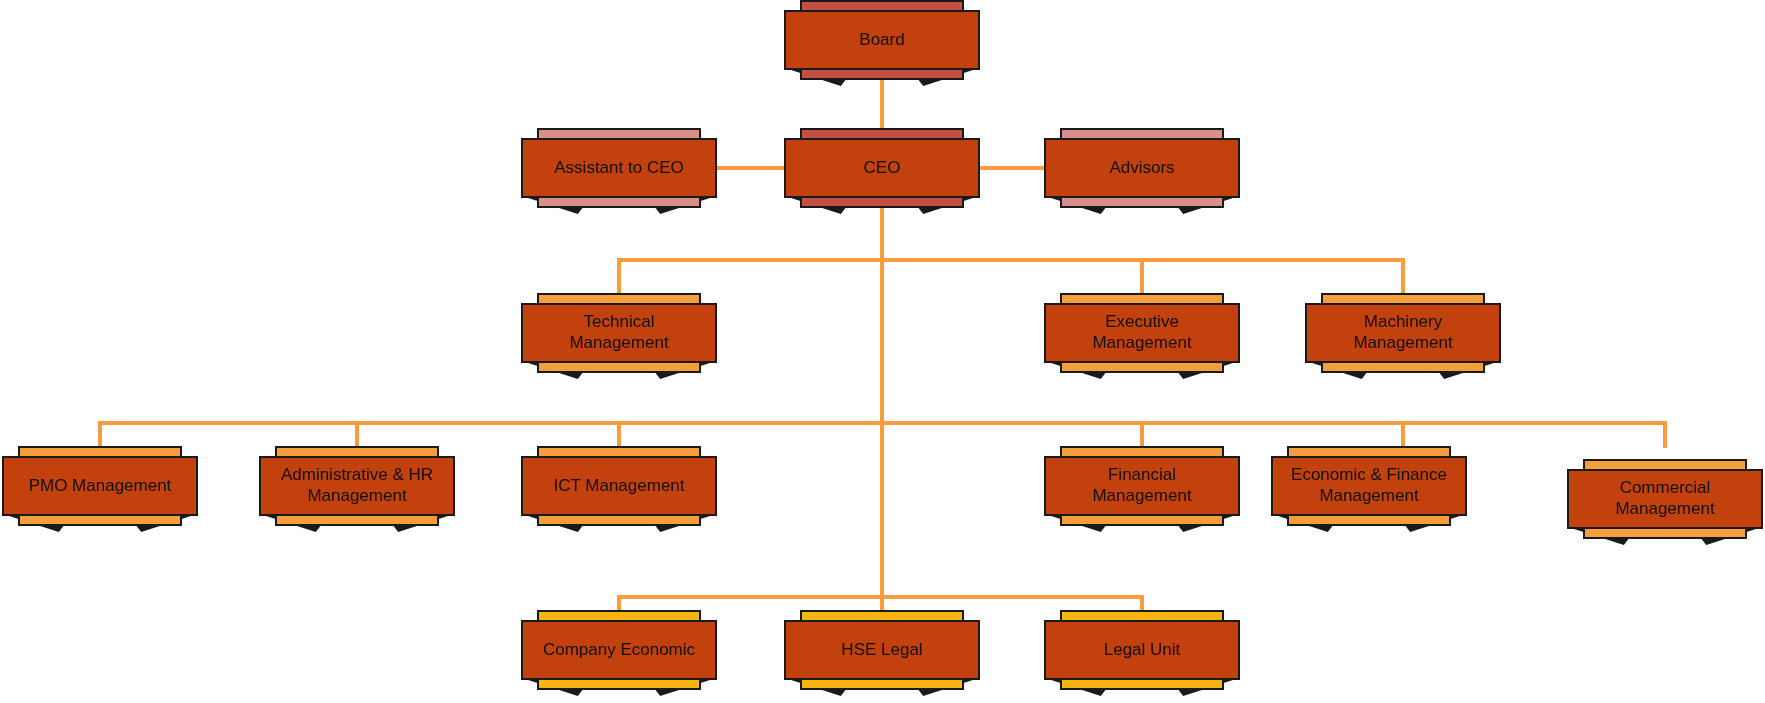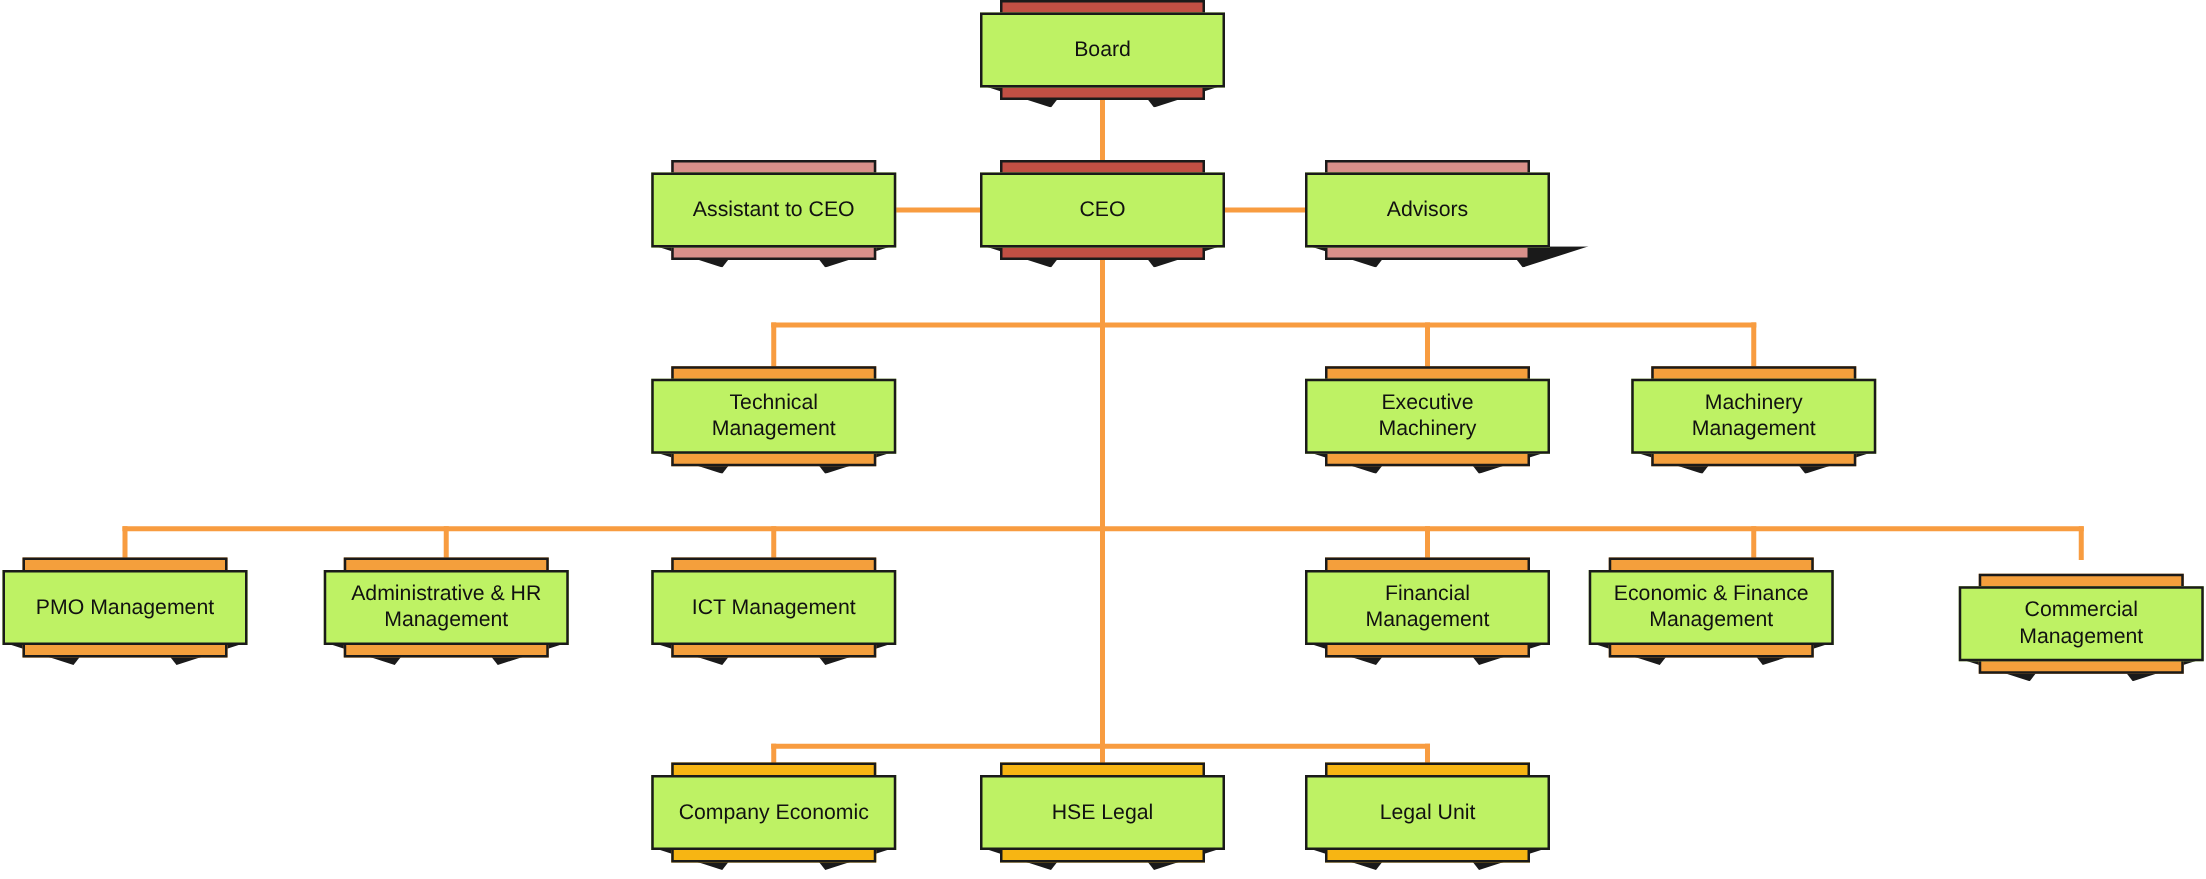"Board" .node .box { background: #bef264 -> #c2410c }
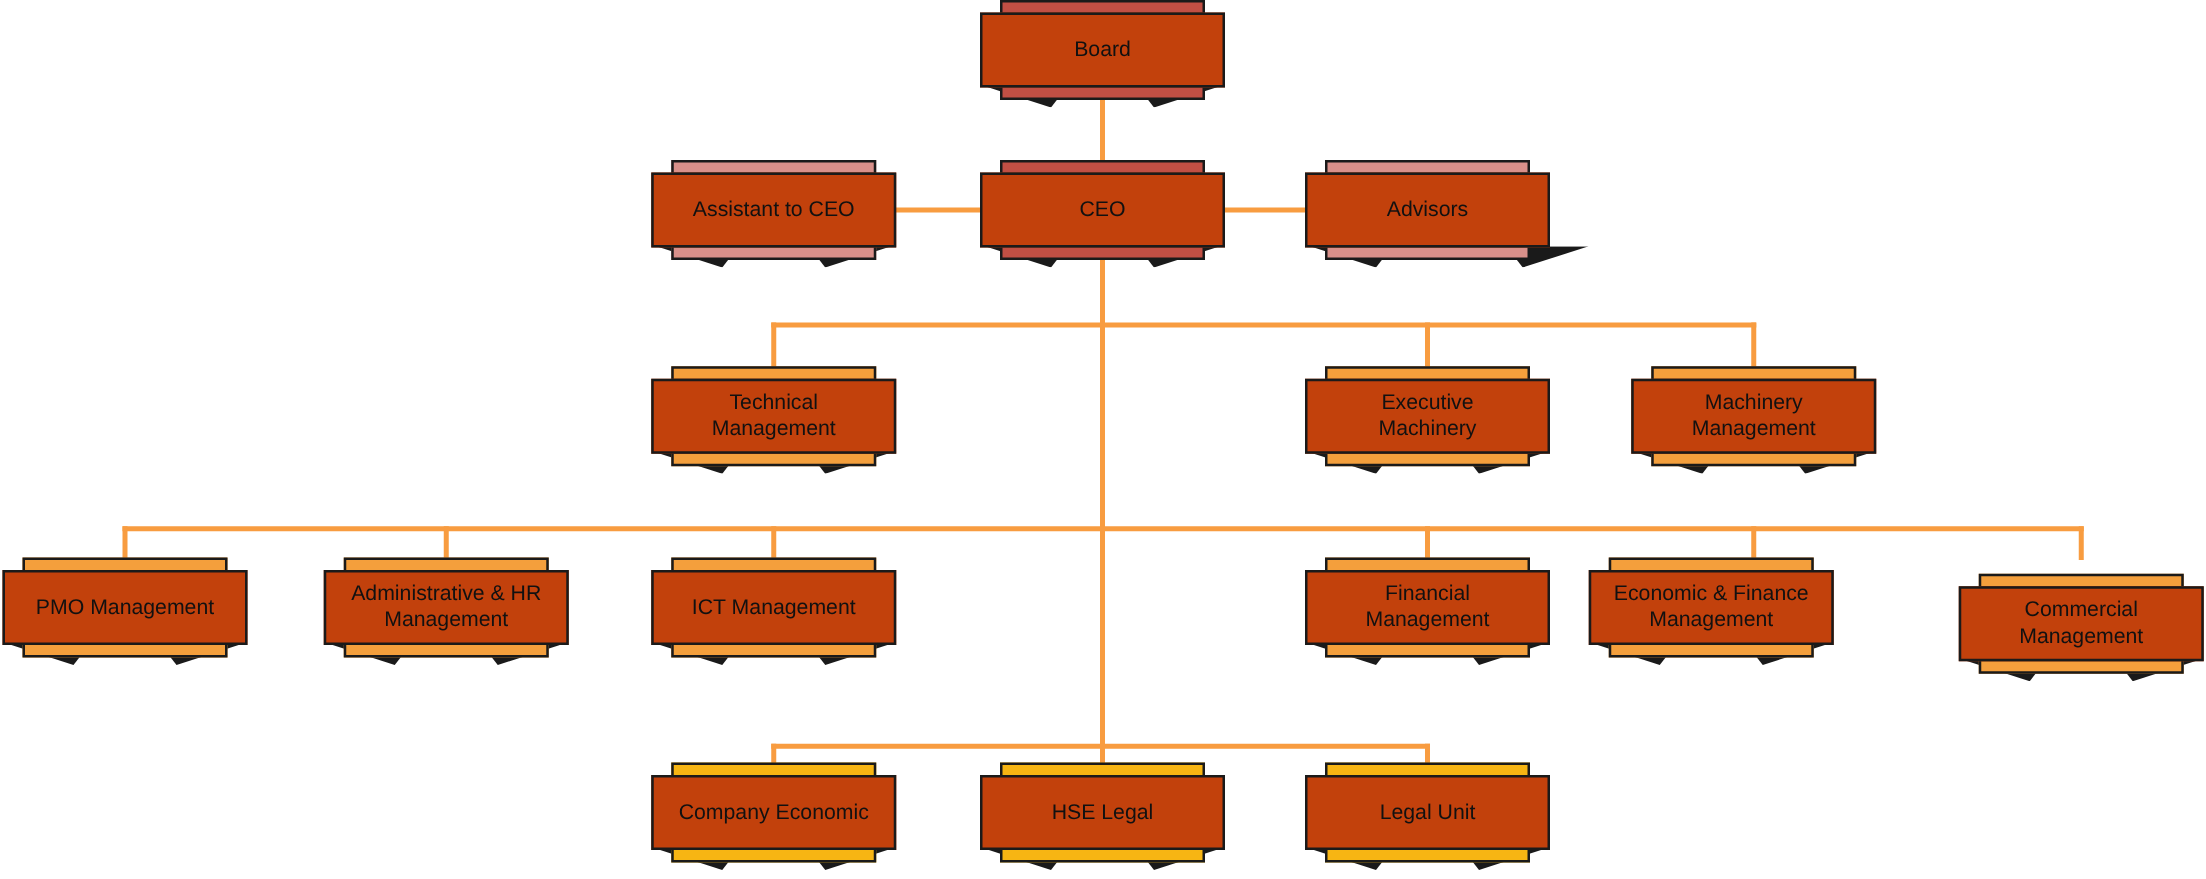"Advisors" div.node { padding-left: 35px -> none }
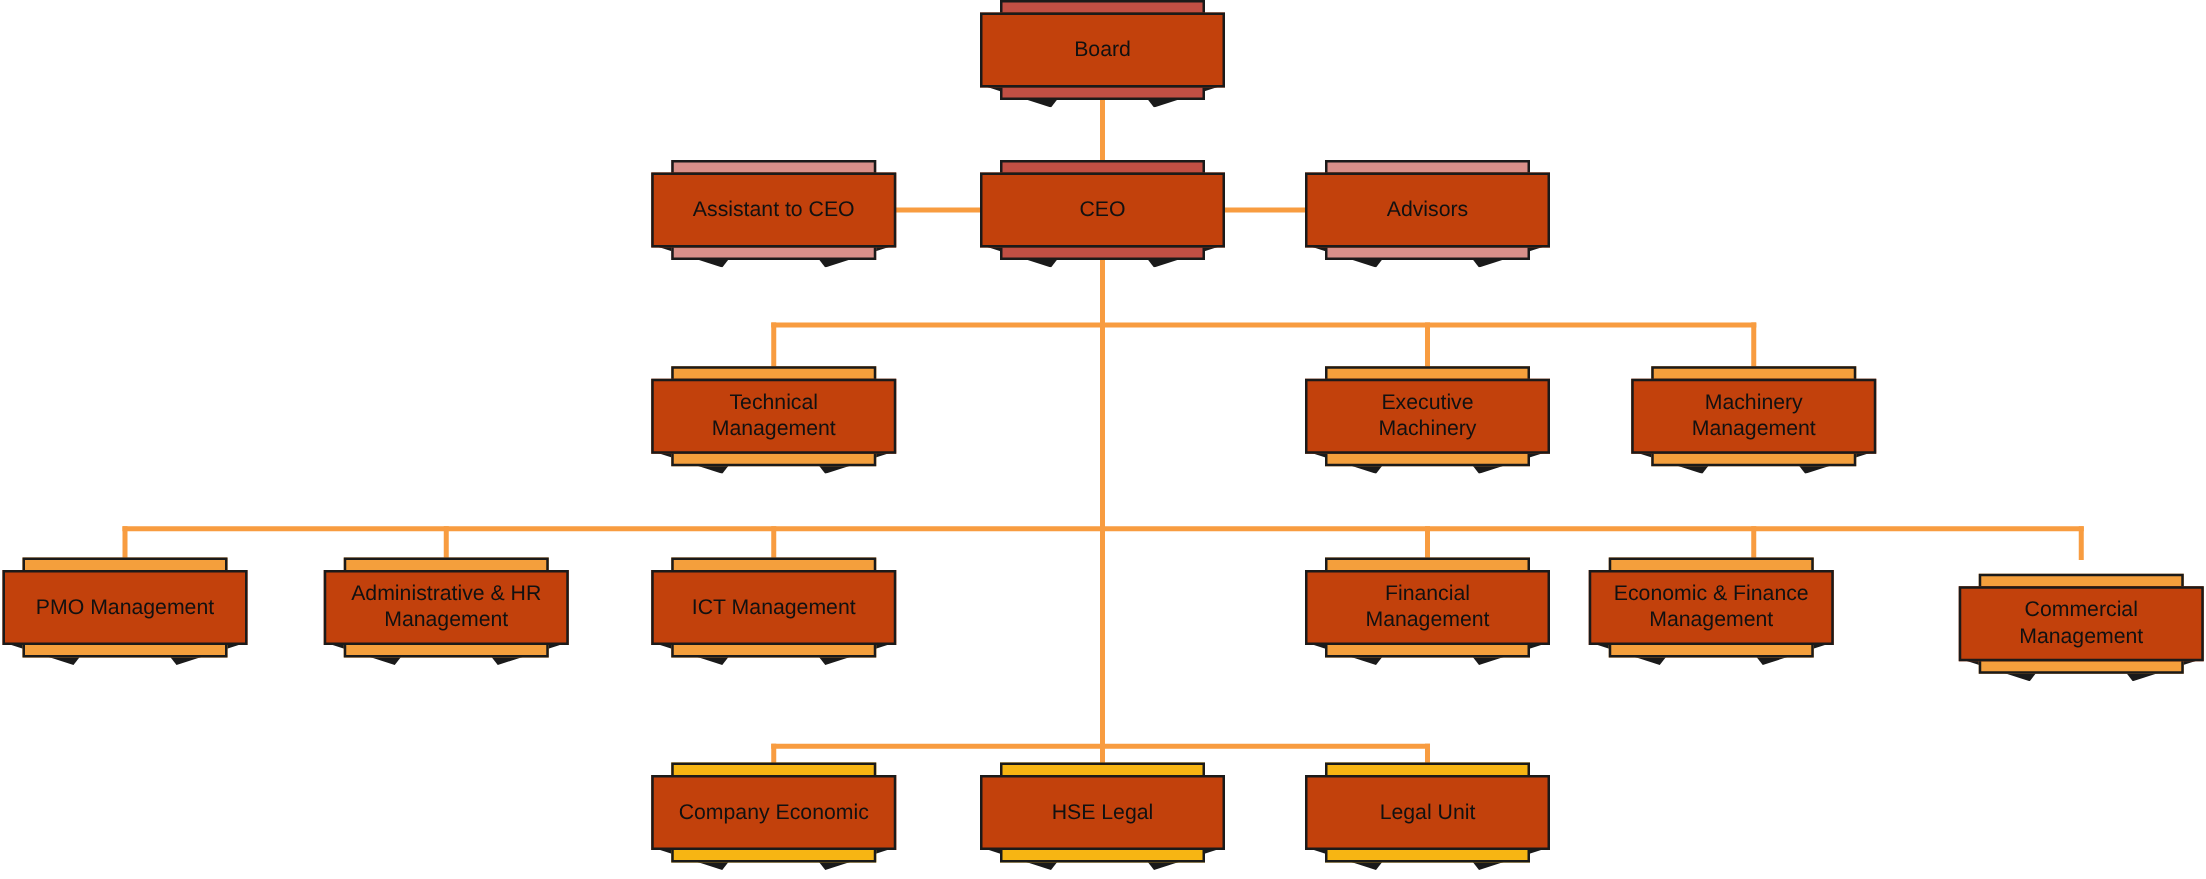"Executive" span.label { text: Machinery -> Management }
